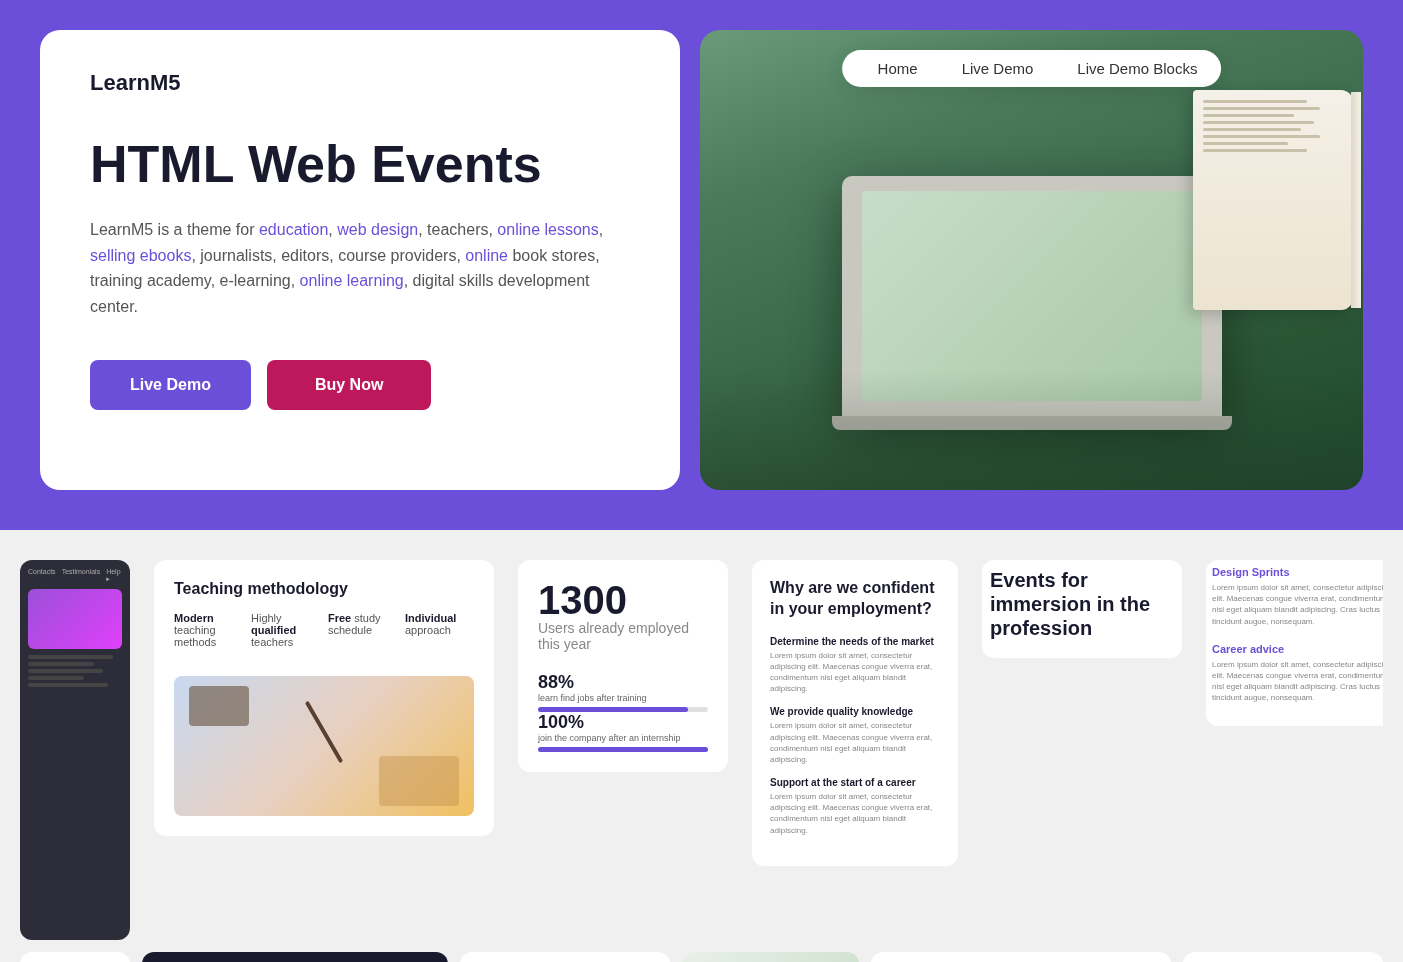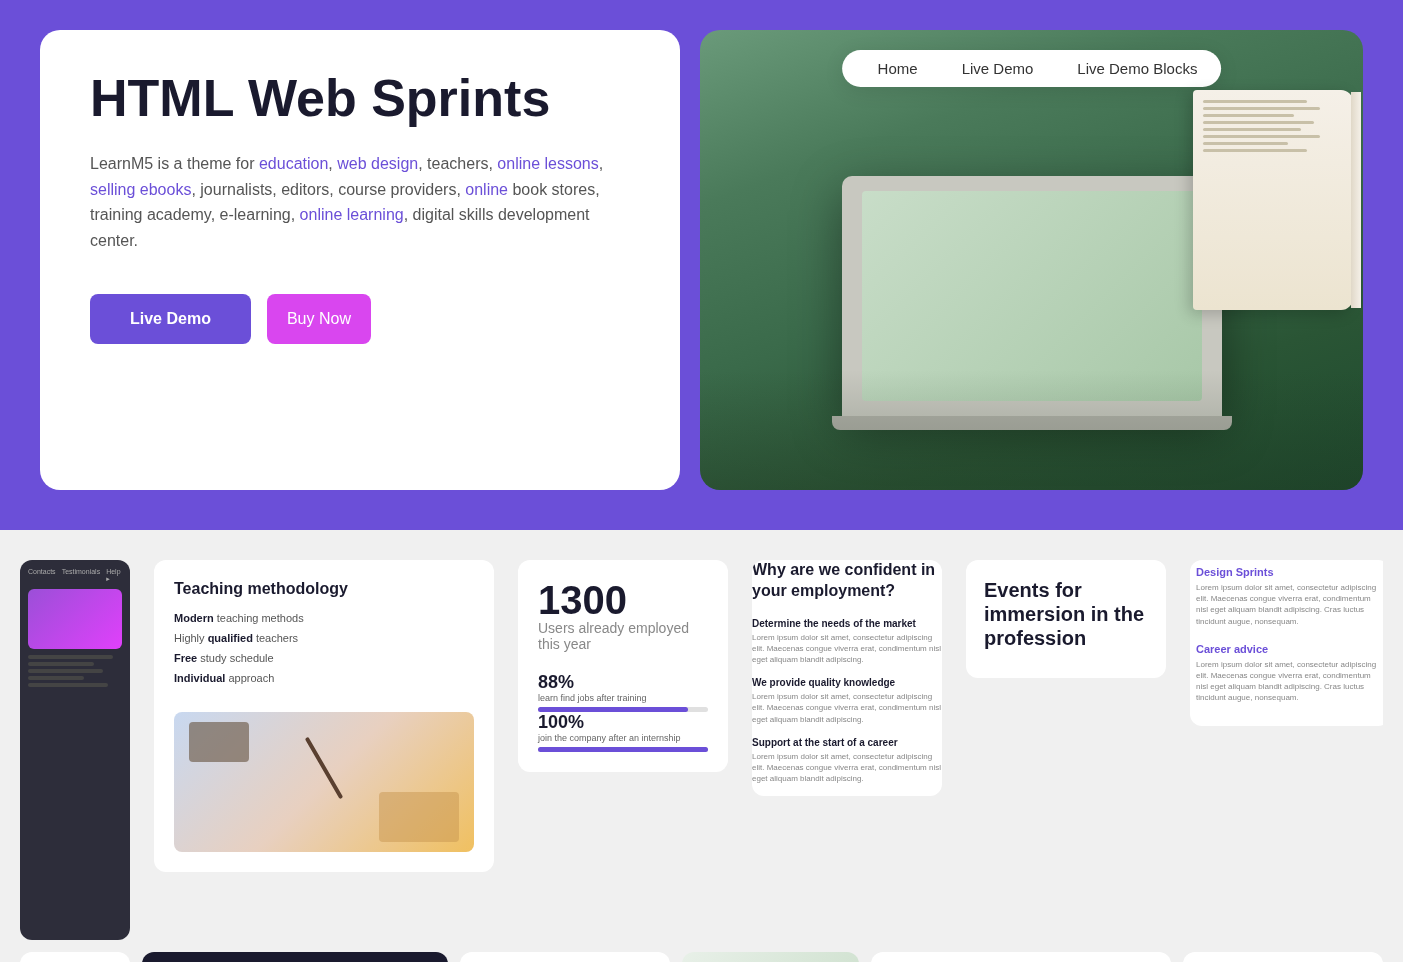"LearnM5" div.logo { html: none -> <div>LearnM5</div> }
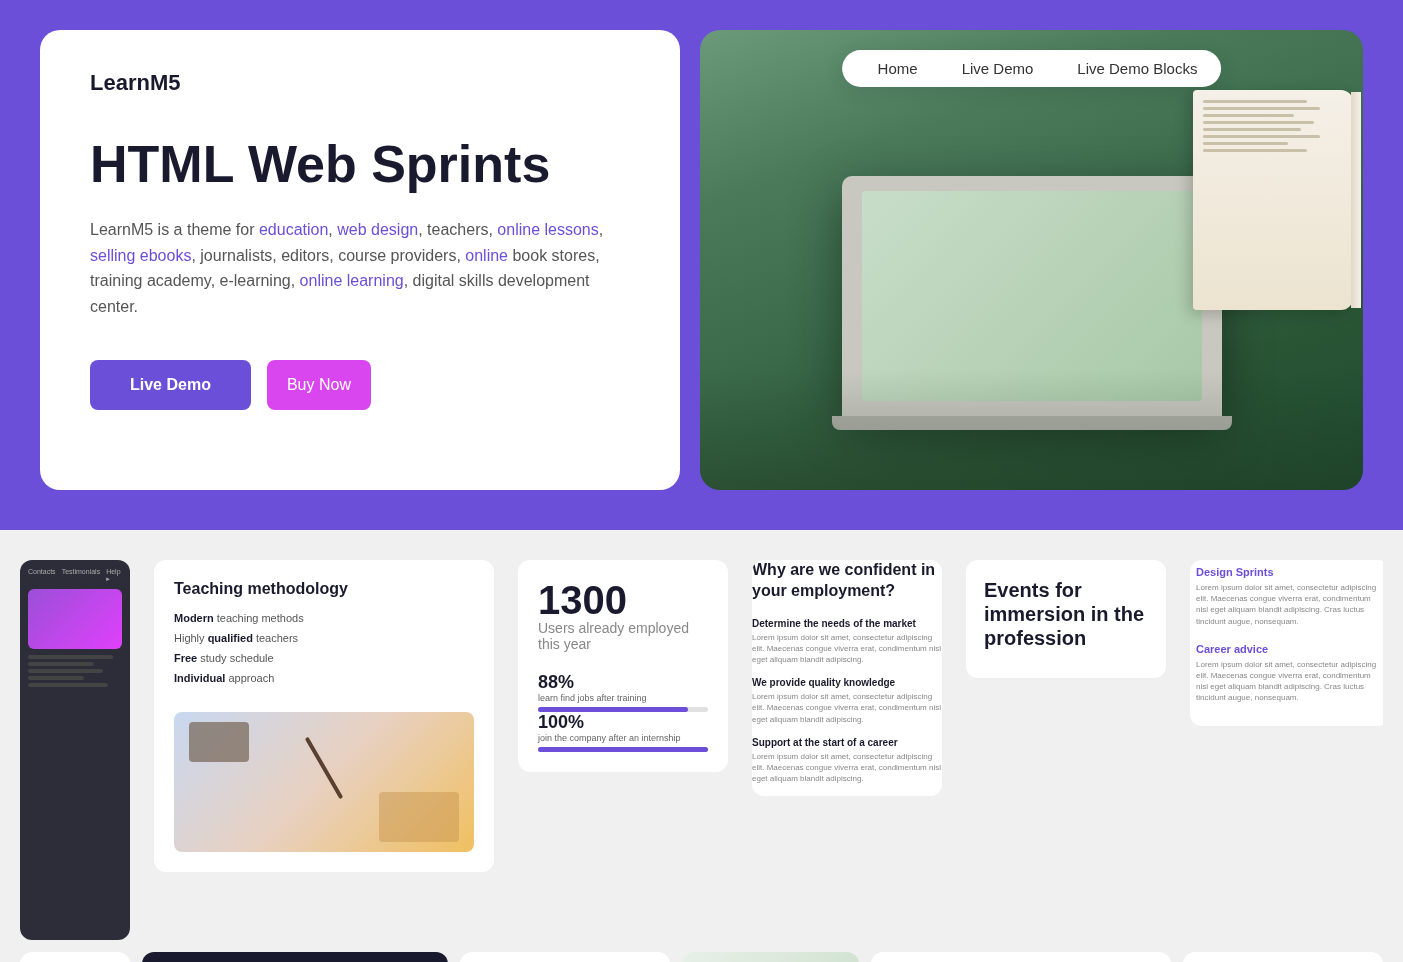"HTML Web Sprints" h1.hero-title { text: Sprints -> Events }
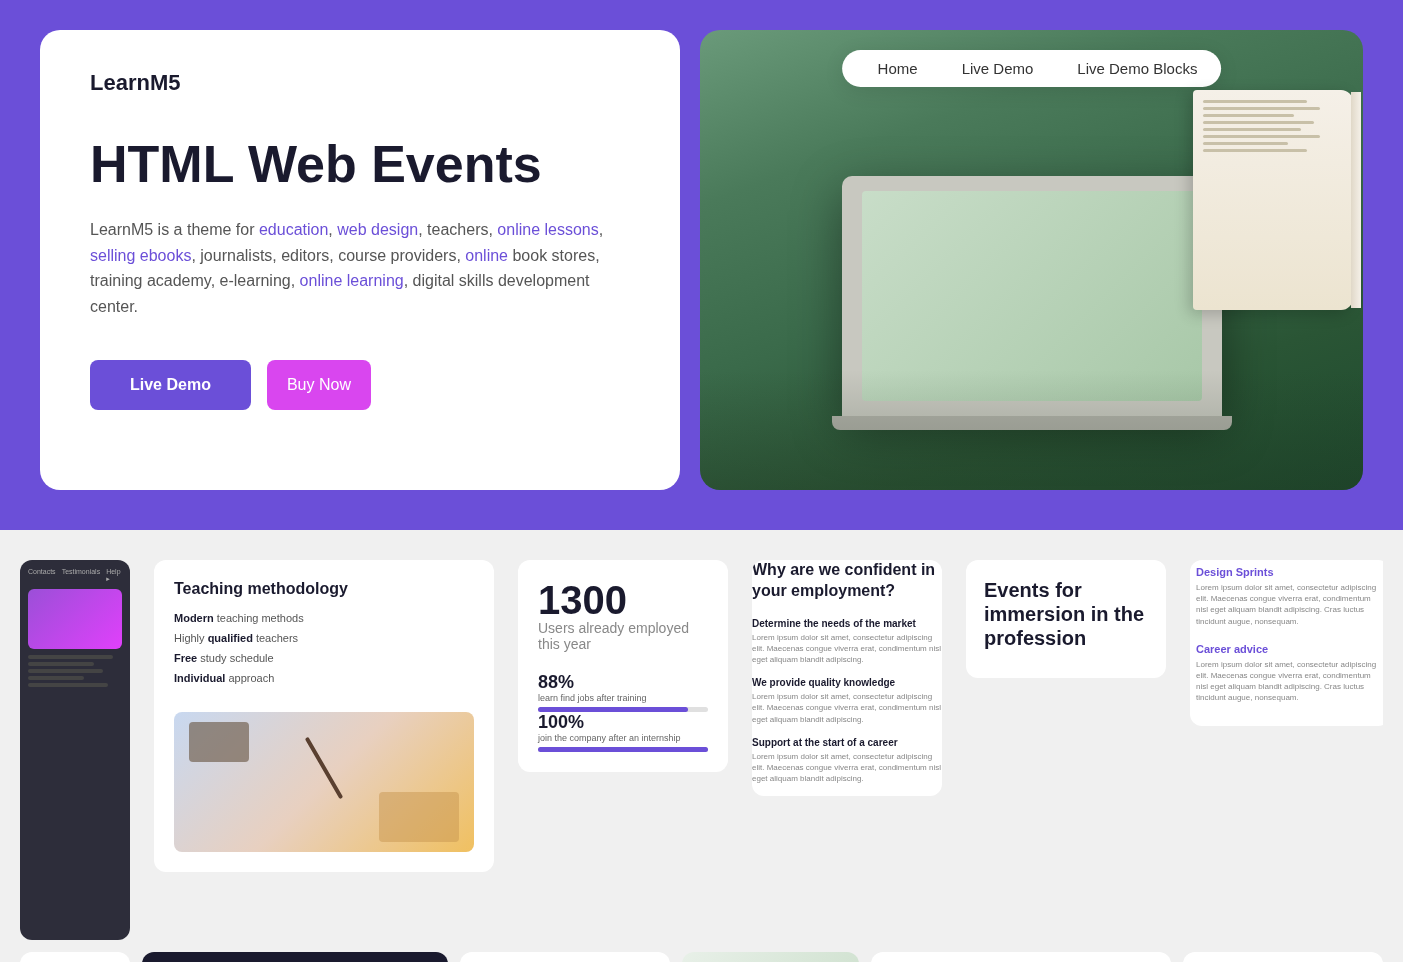"Buy Now" .btn-secondary { background: #d946ef -> #be185d; font-weight: 400 -> 700; padding: 16px 20px -> 16px 48px }
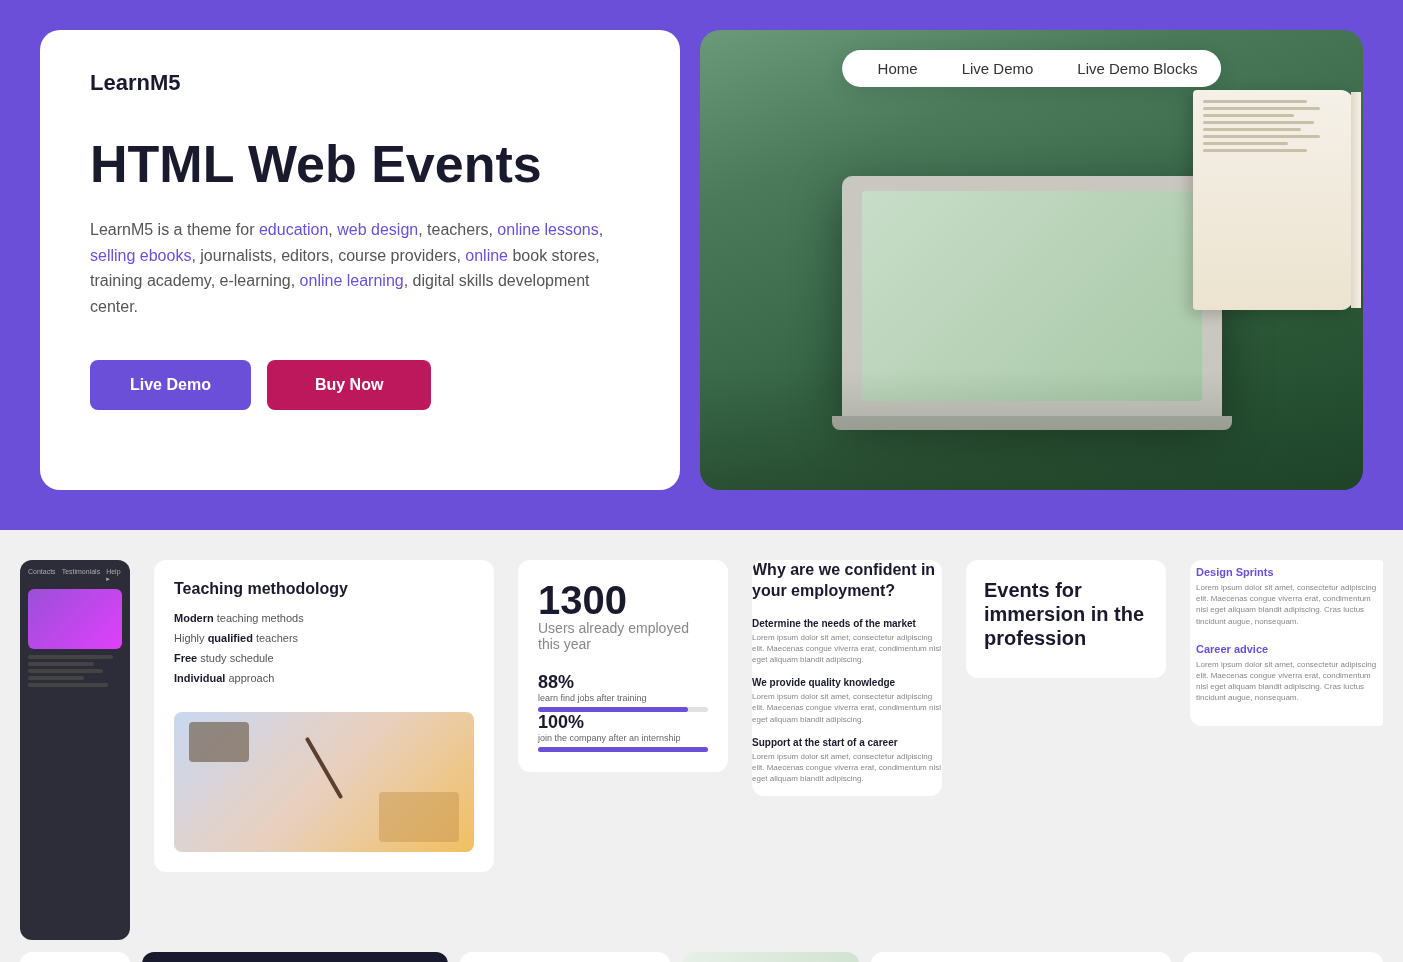"Why are we confident in" .card-confidence { padding: none -> 18px; width: 190px -> 206px }
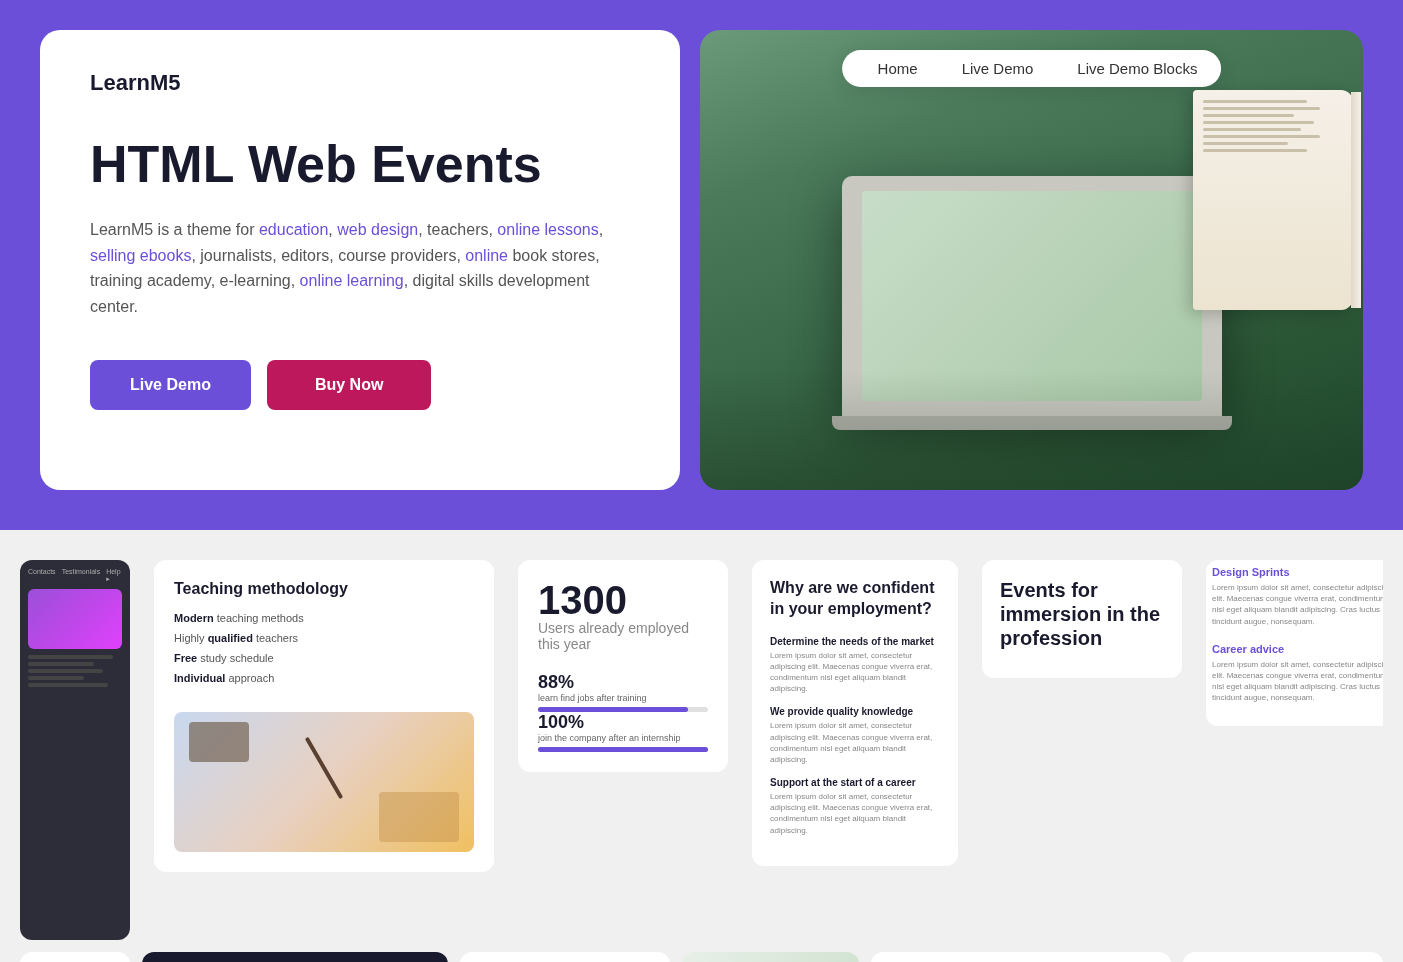"Events for immersion in the" .card-events { padding: 18px -> 8px }
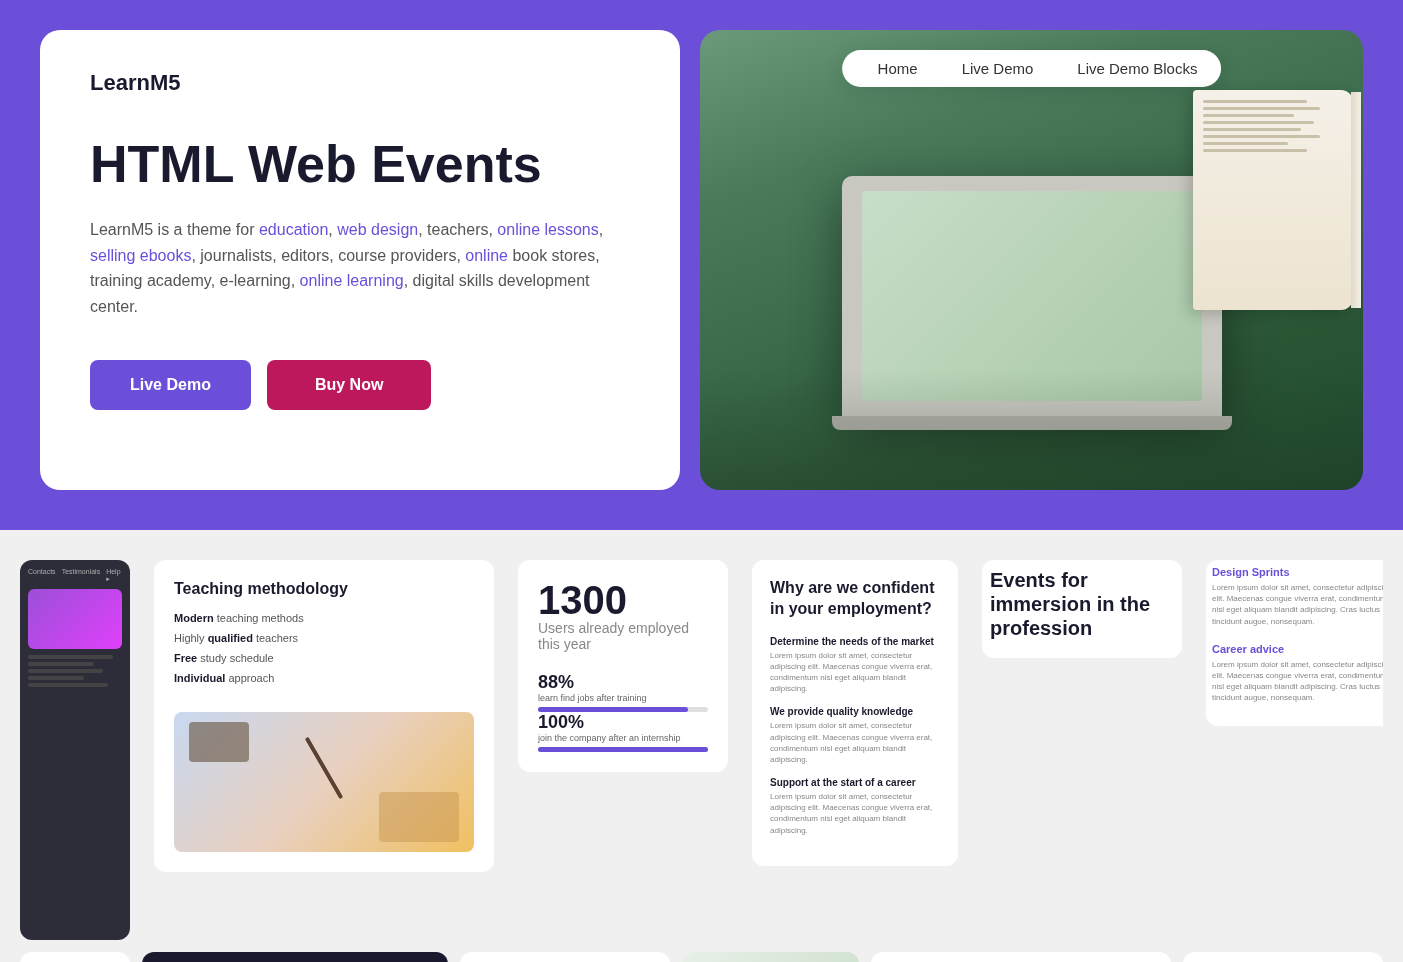"Modern teaching methods" .teaching-grid { grid-template-columns: 1fr -> 1fr 1fr 1fr 1fr }
